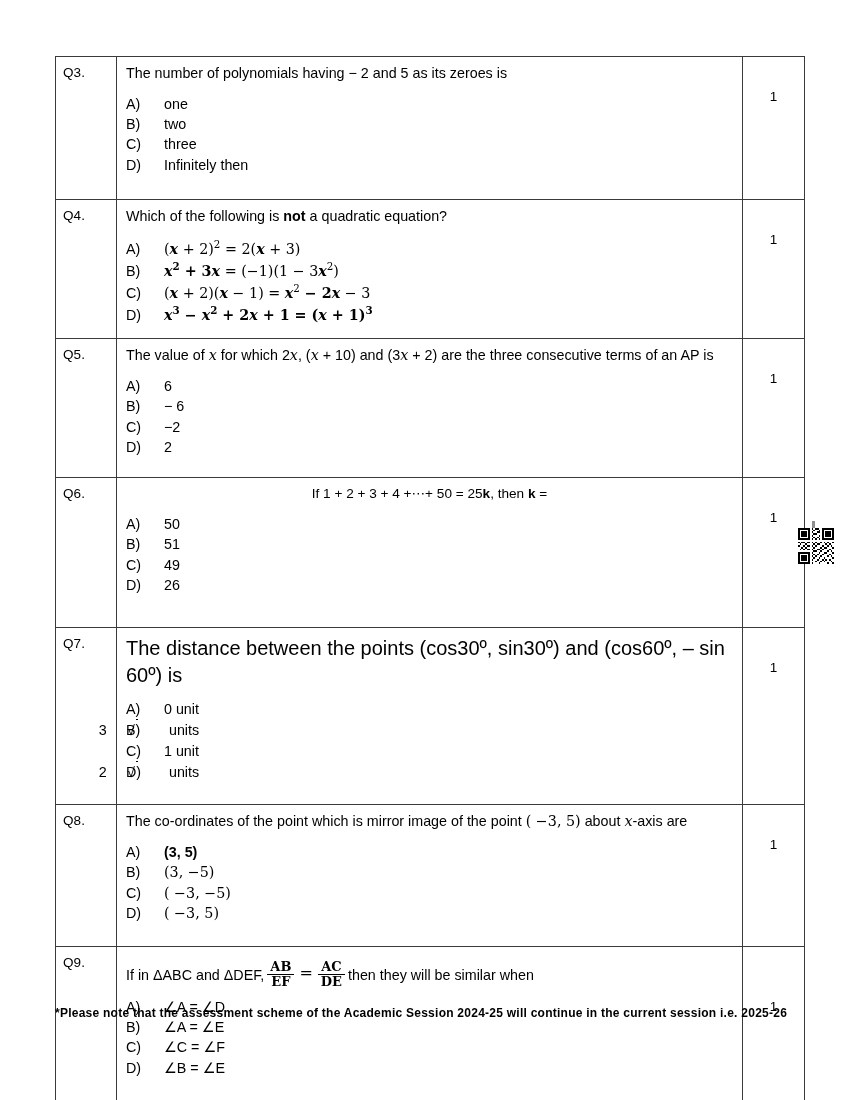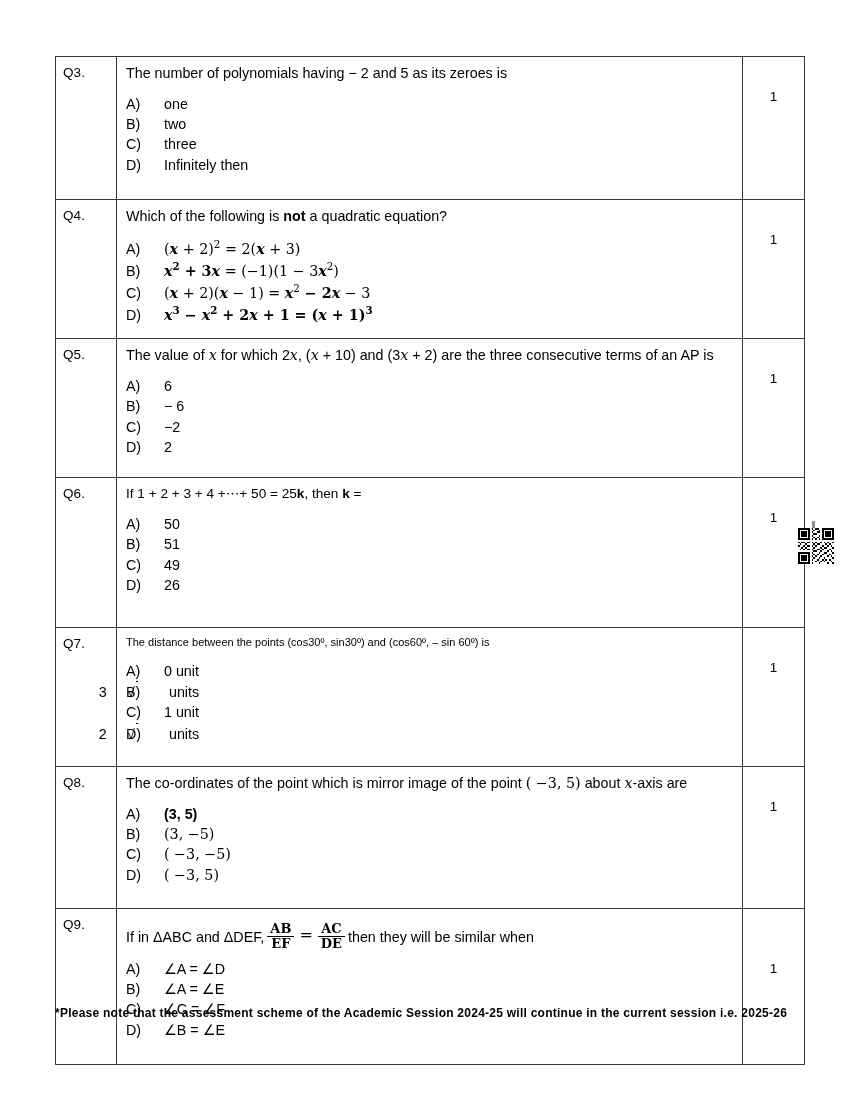"If 1 + 2 +" div.stem { text-align: none -> center }
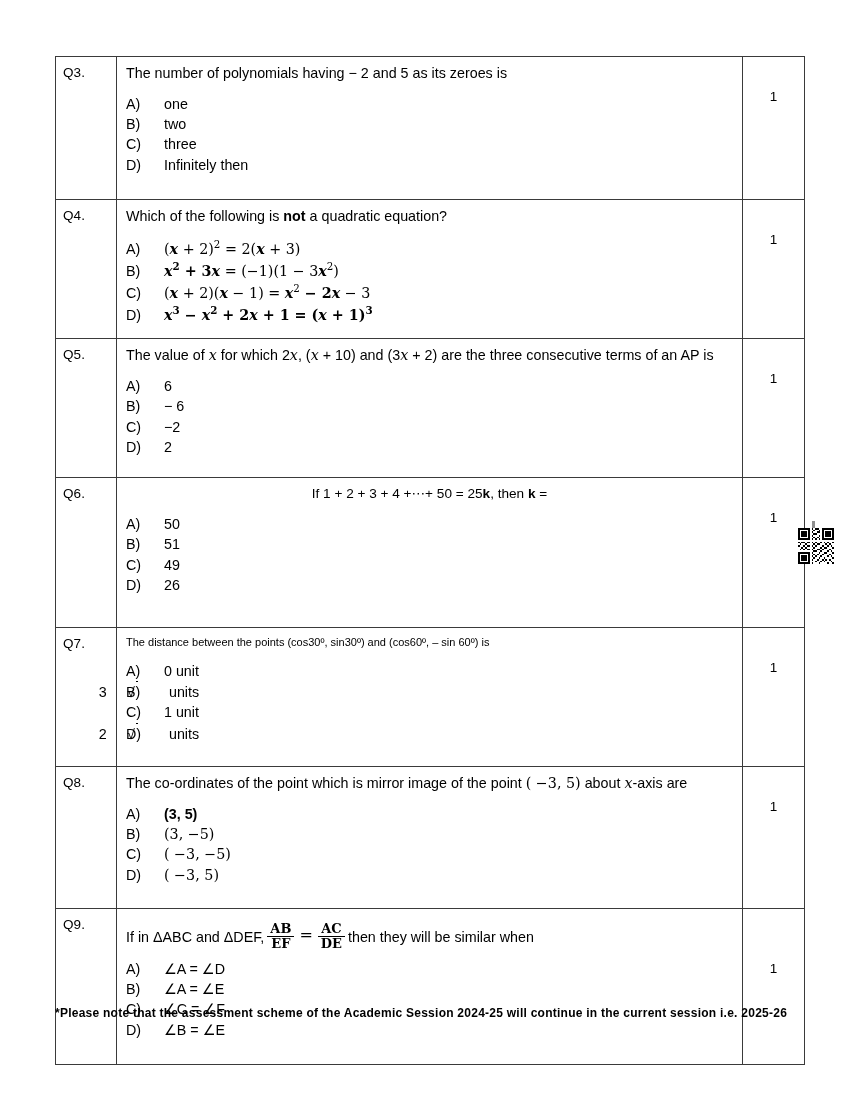"The distance between the points" div.stem { font-size: 11px -> 20px }
